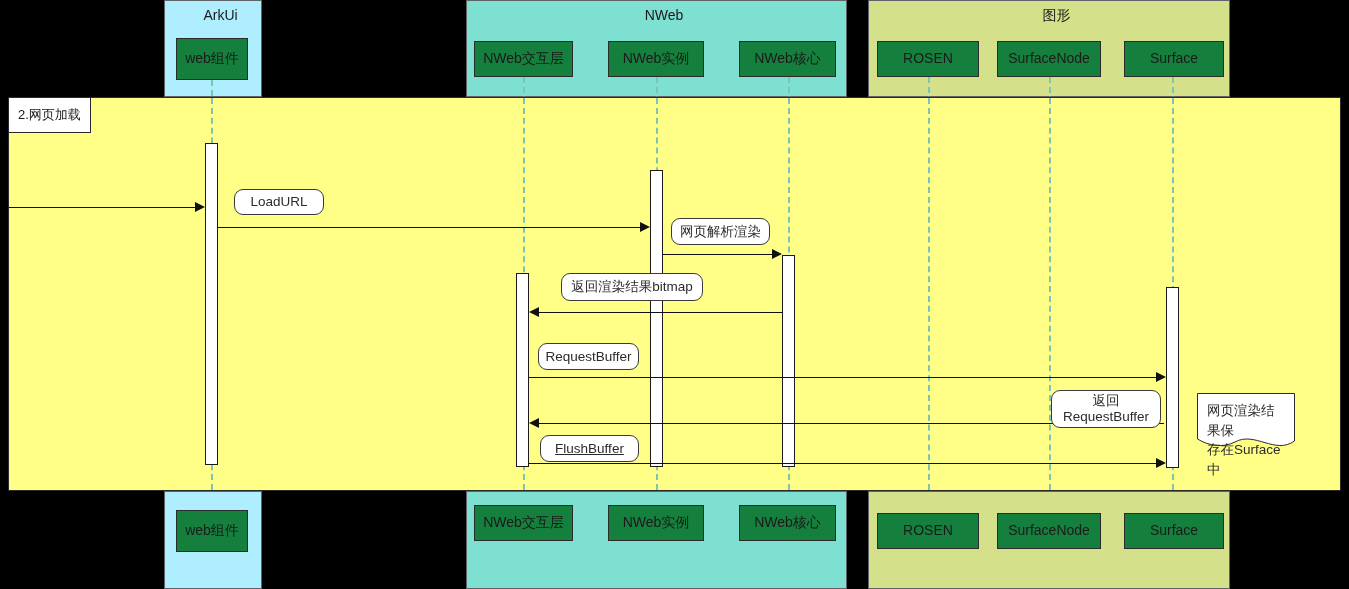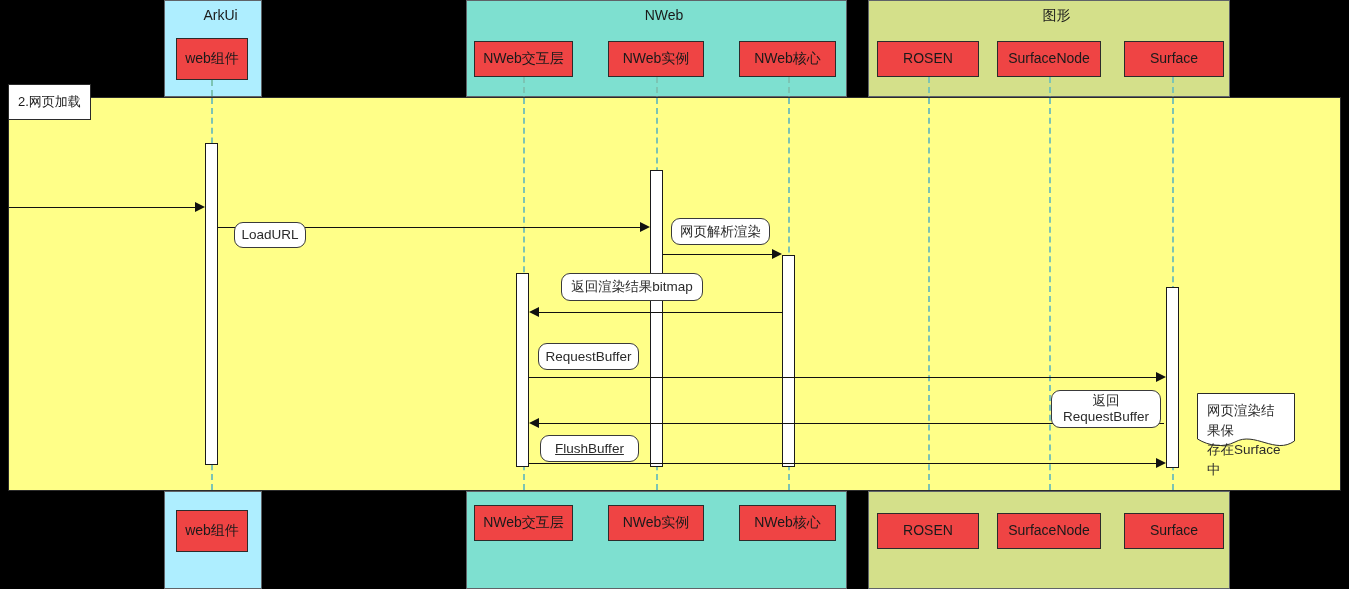"web组件" .part-box { background: #ef4444 -> #15803d }
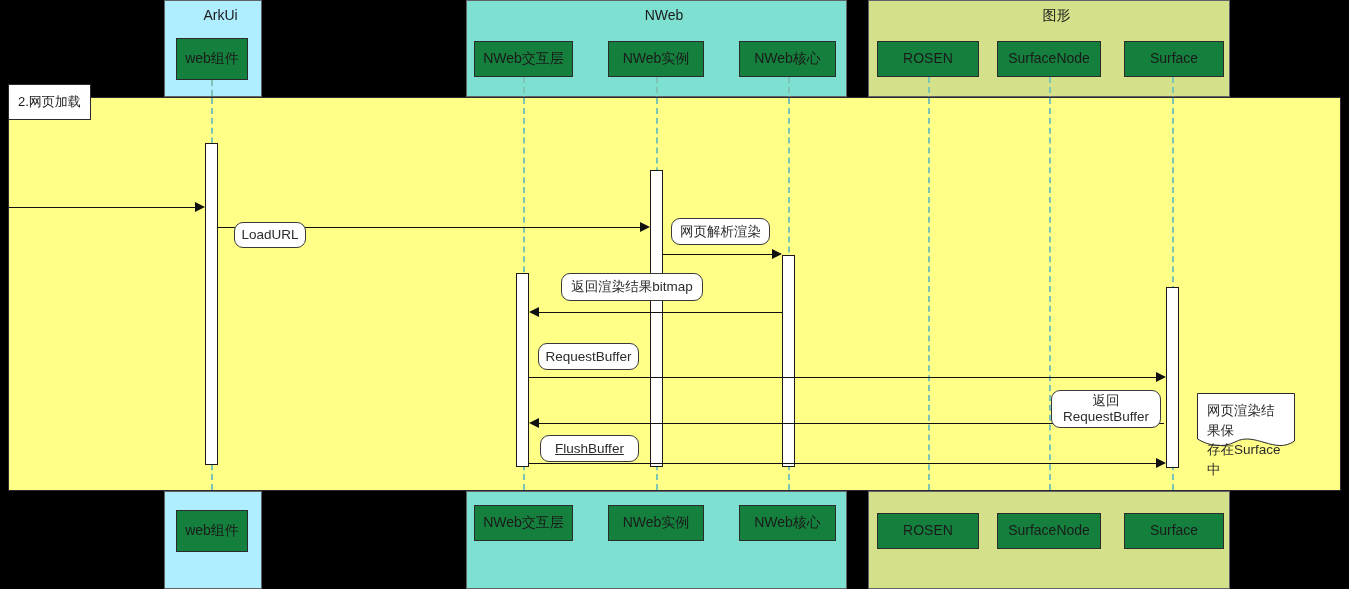"2.网页加载" div.fragment-label { top: 84px -> 97px }
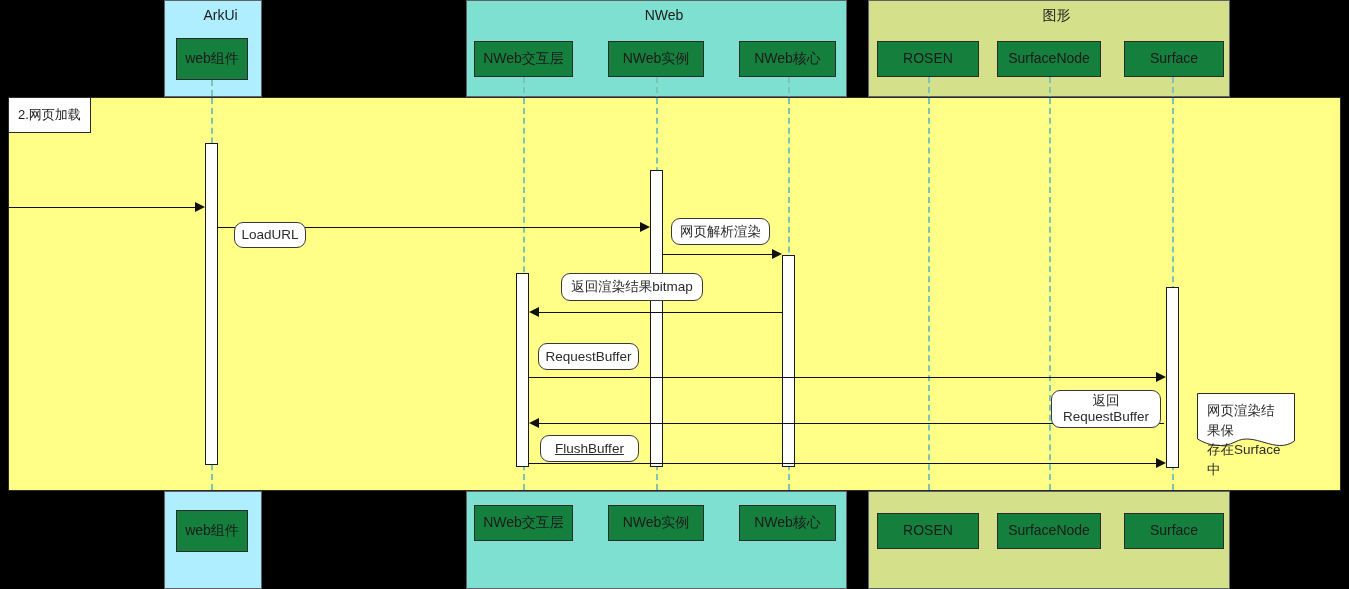"LoadURL" div.msg-label { margin-top: 33px -> none; width: 72px -> 90px }
